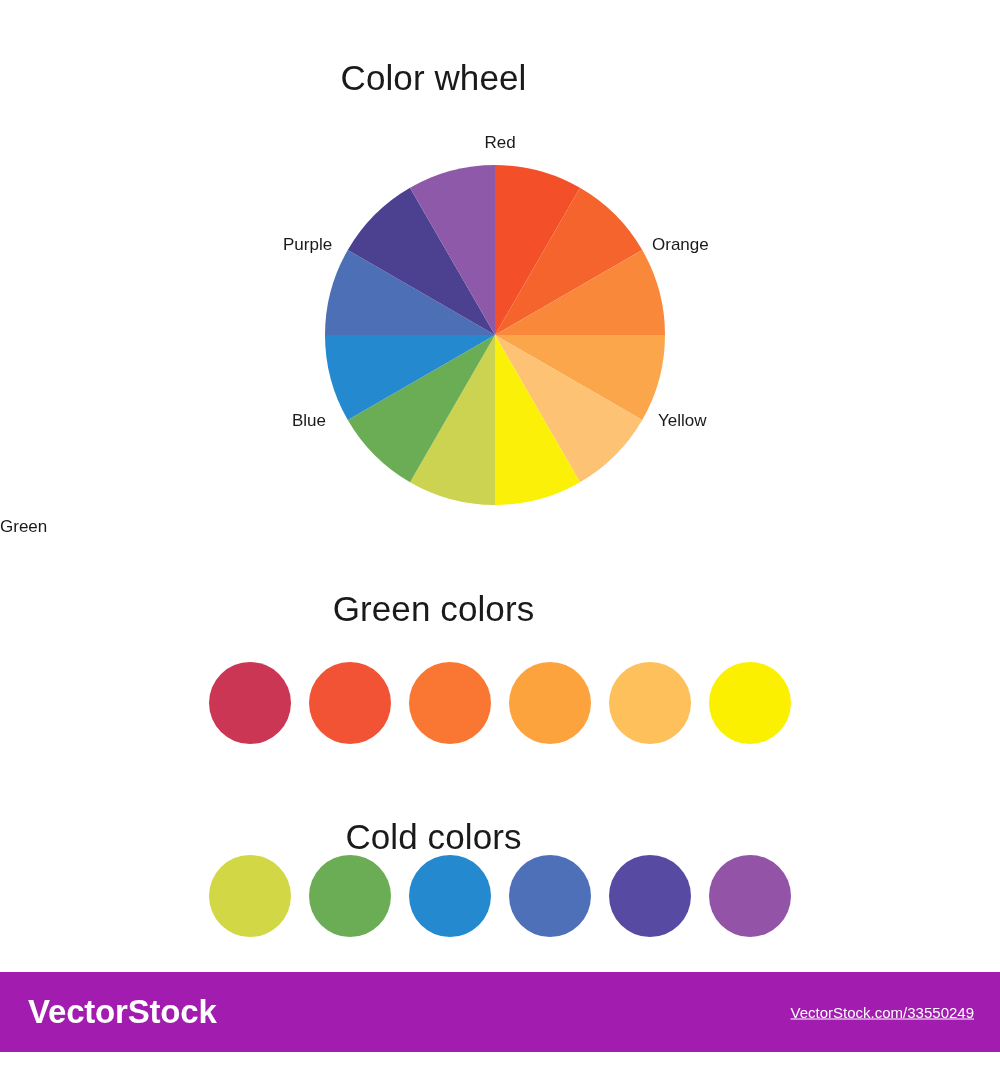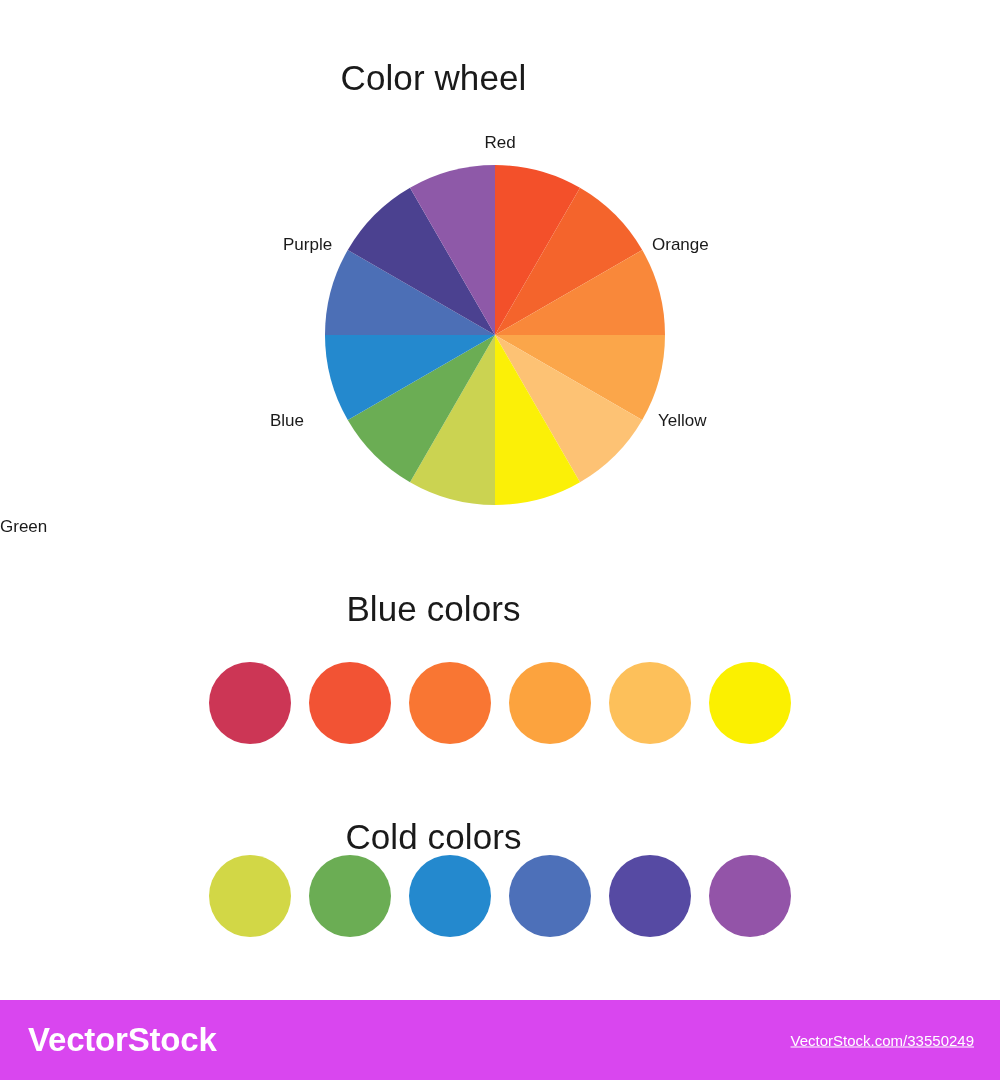"Blue" #label-blue { left: 270px -> 292px }
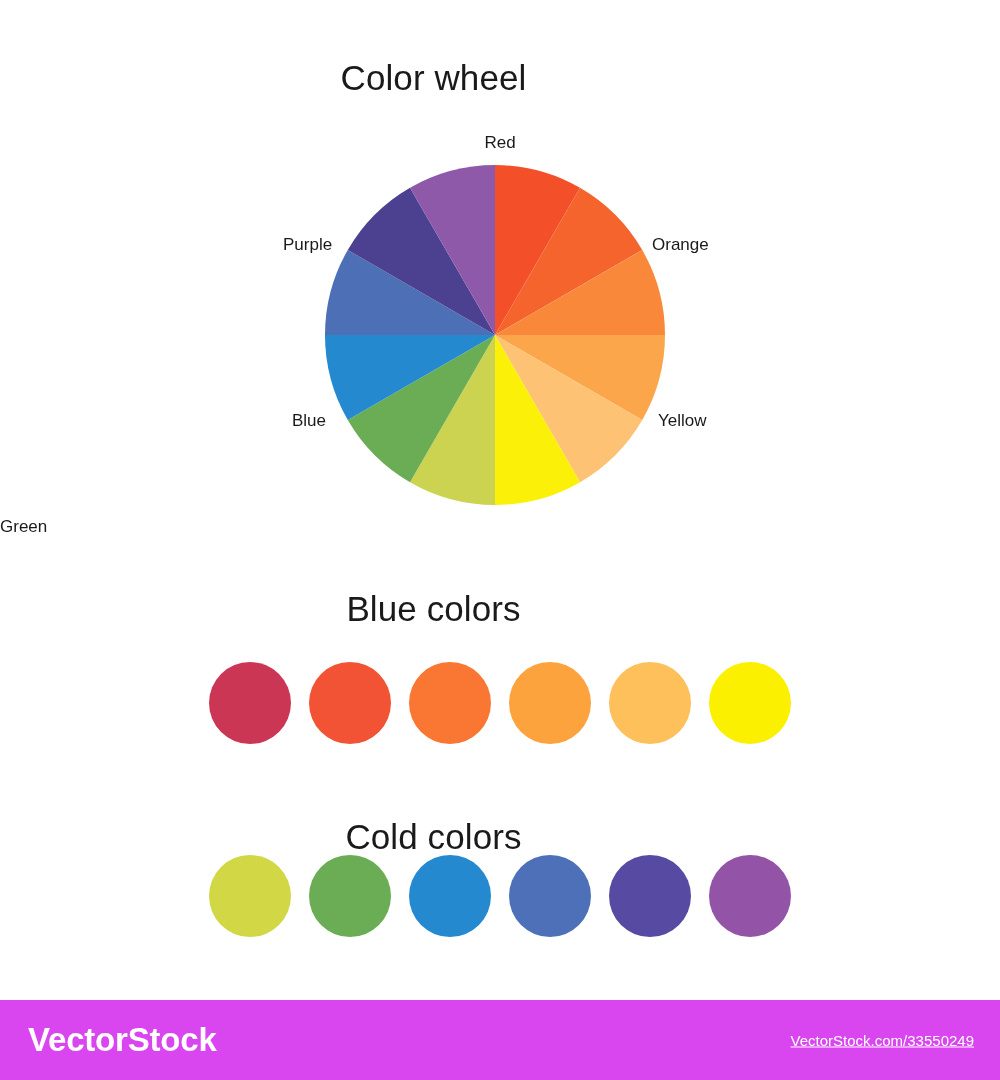"Blue colors" h2.title-main { text: Blue -> Green }
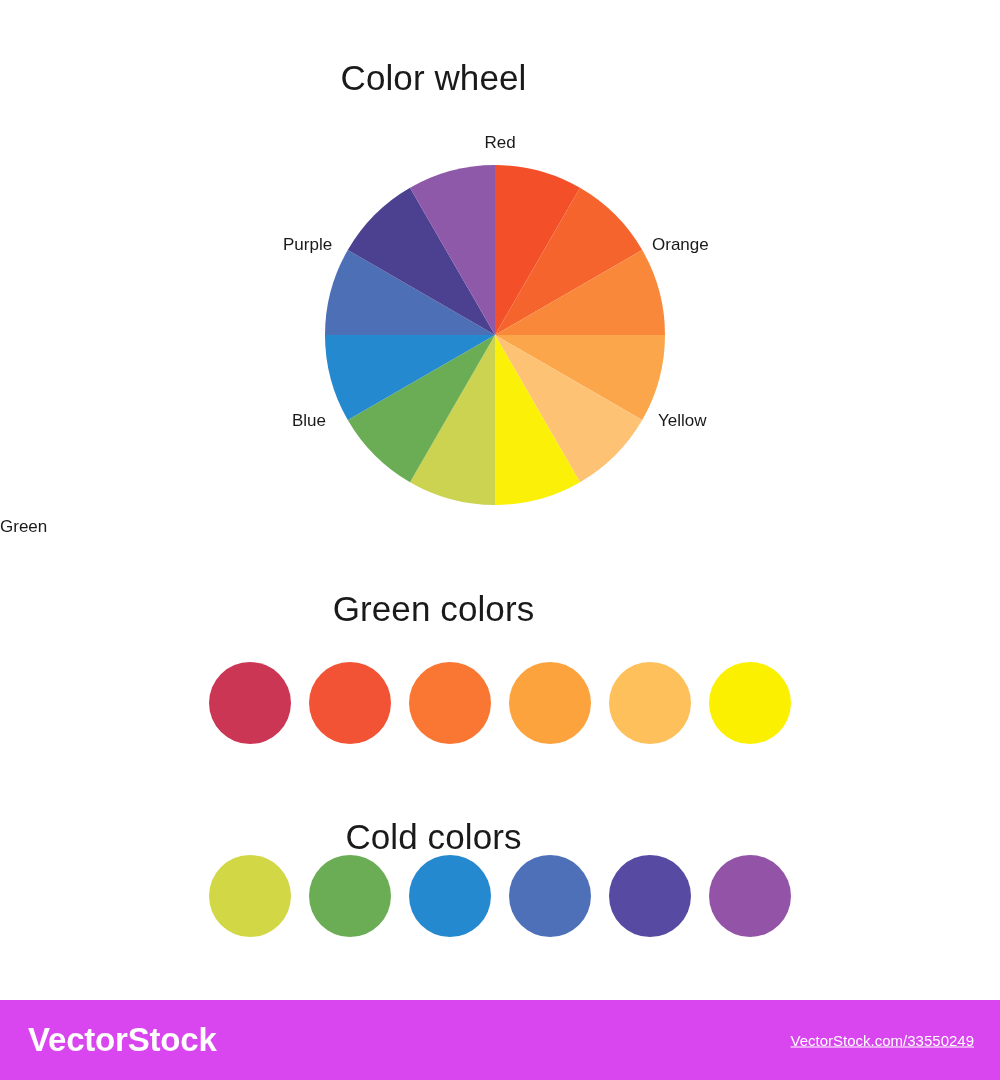"VectorStock" #footer { background: #d946ef -> #a21caf; top: 1000px -> 972px }
